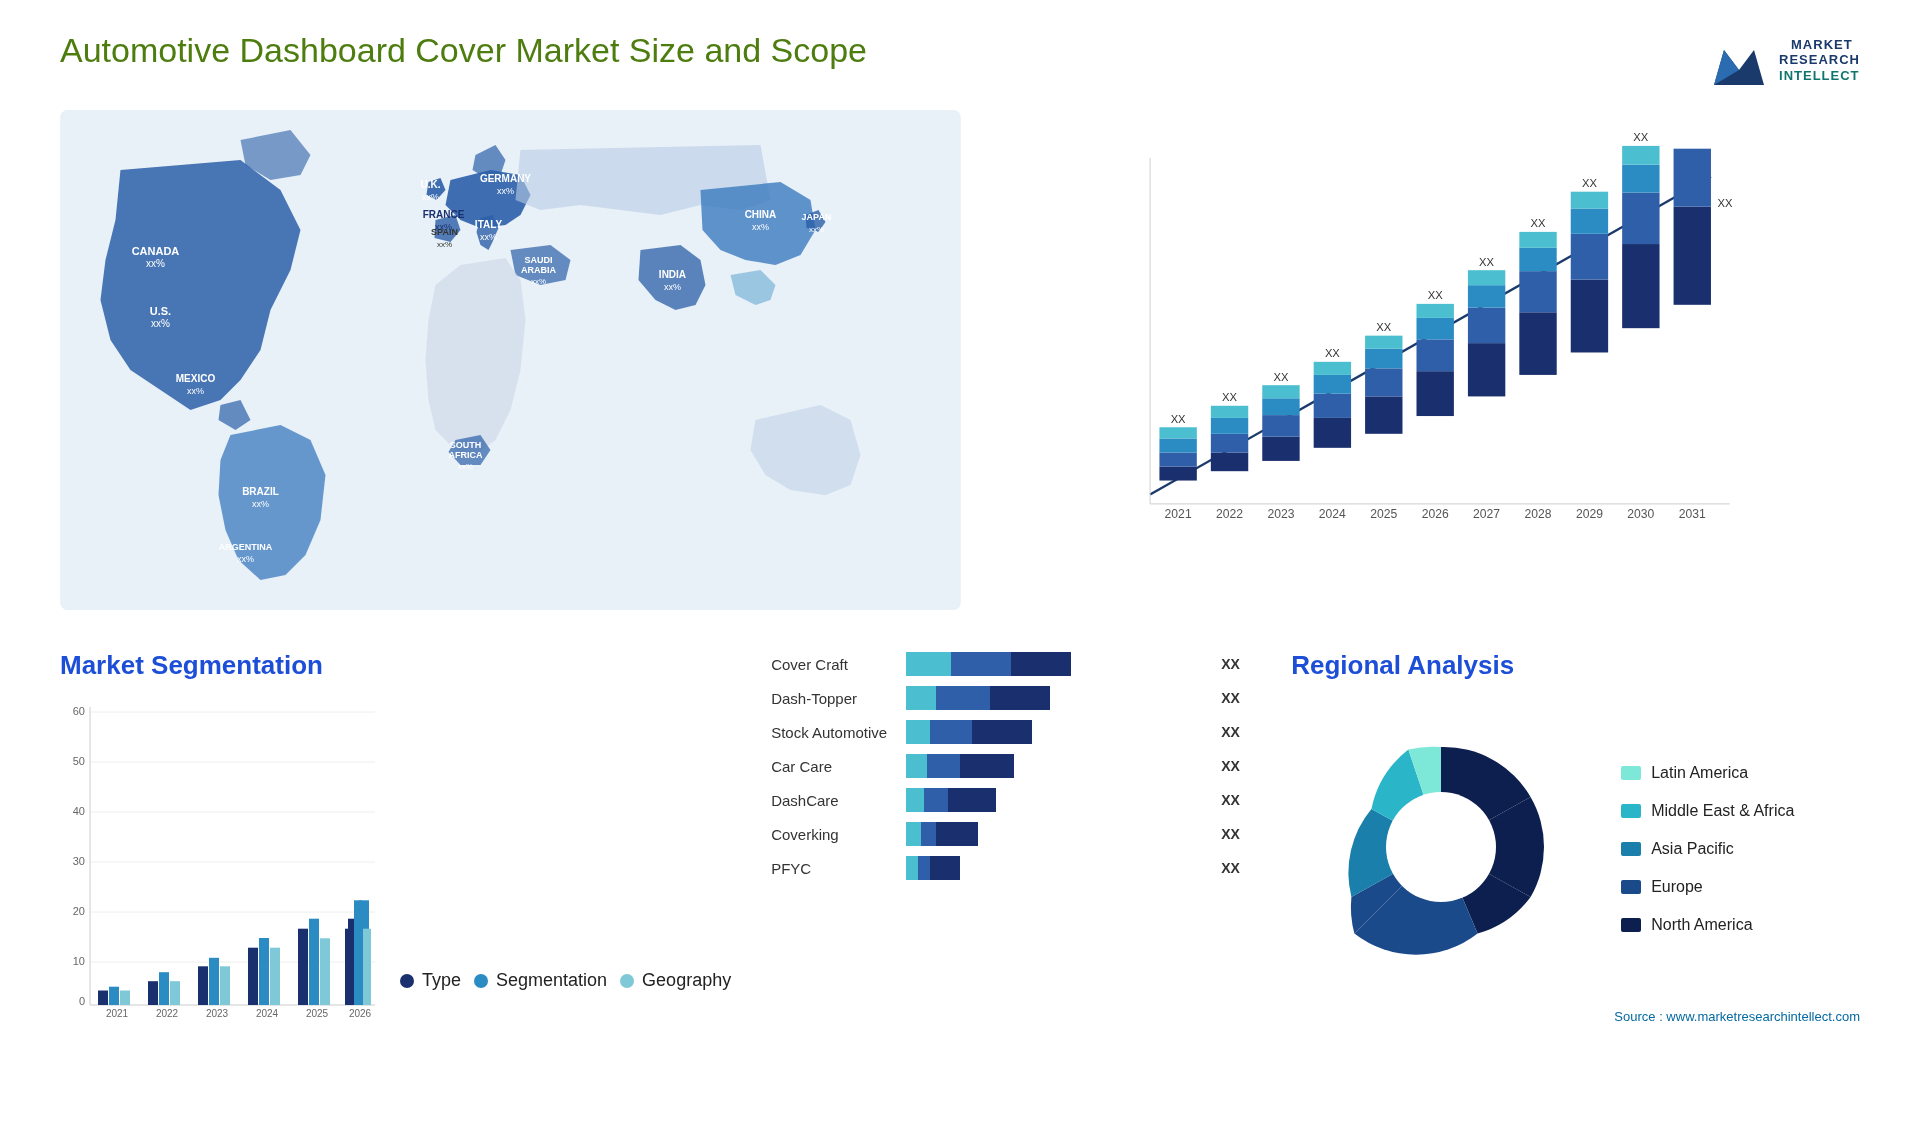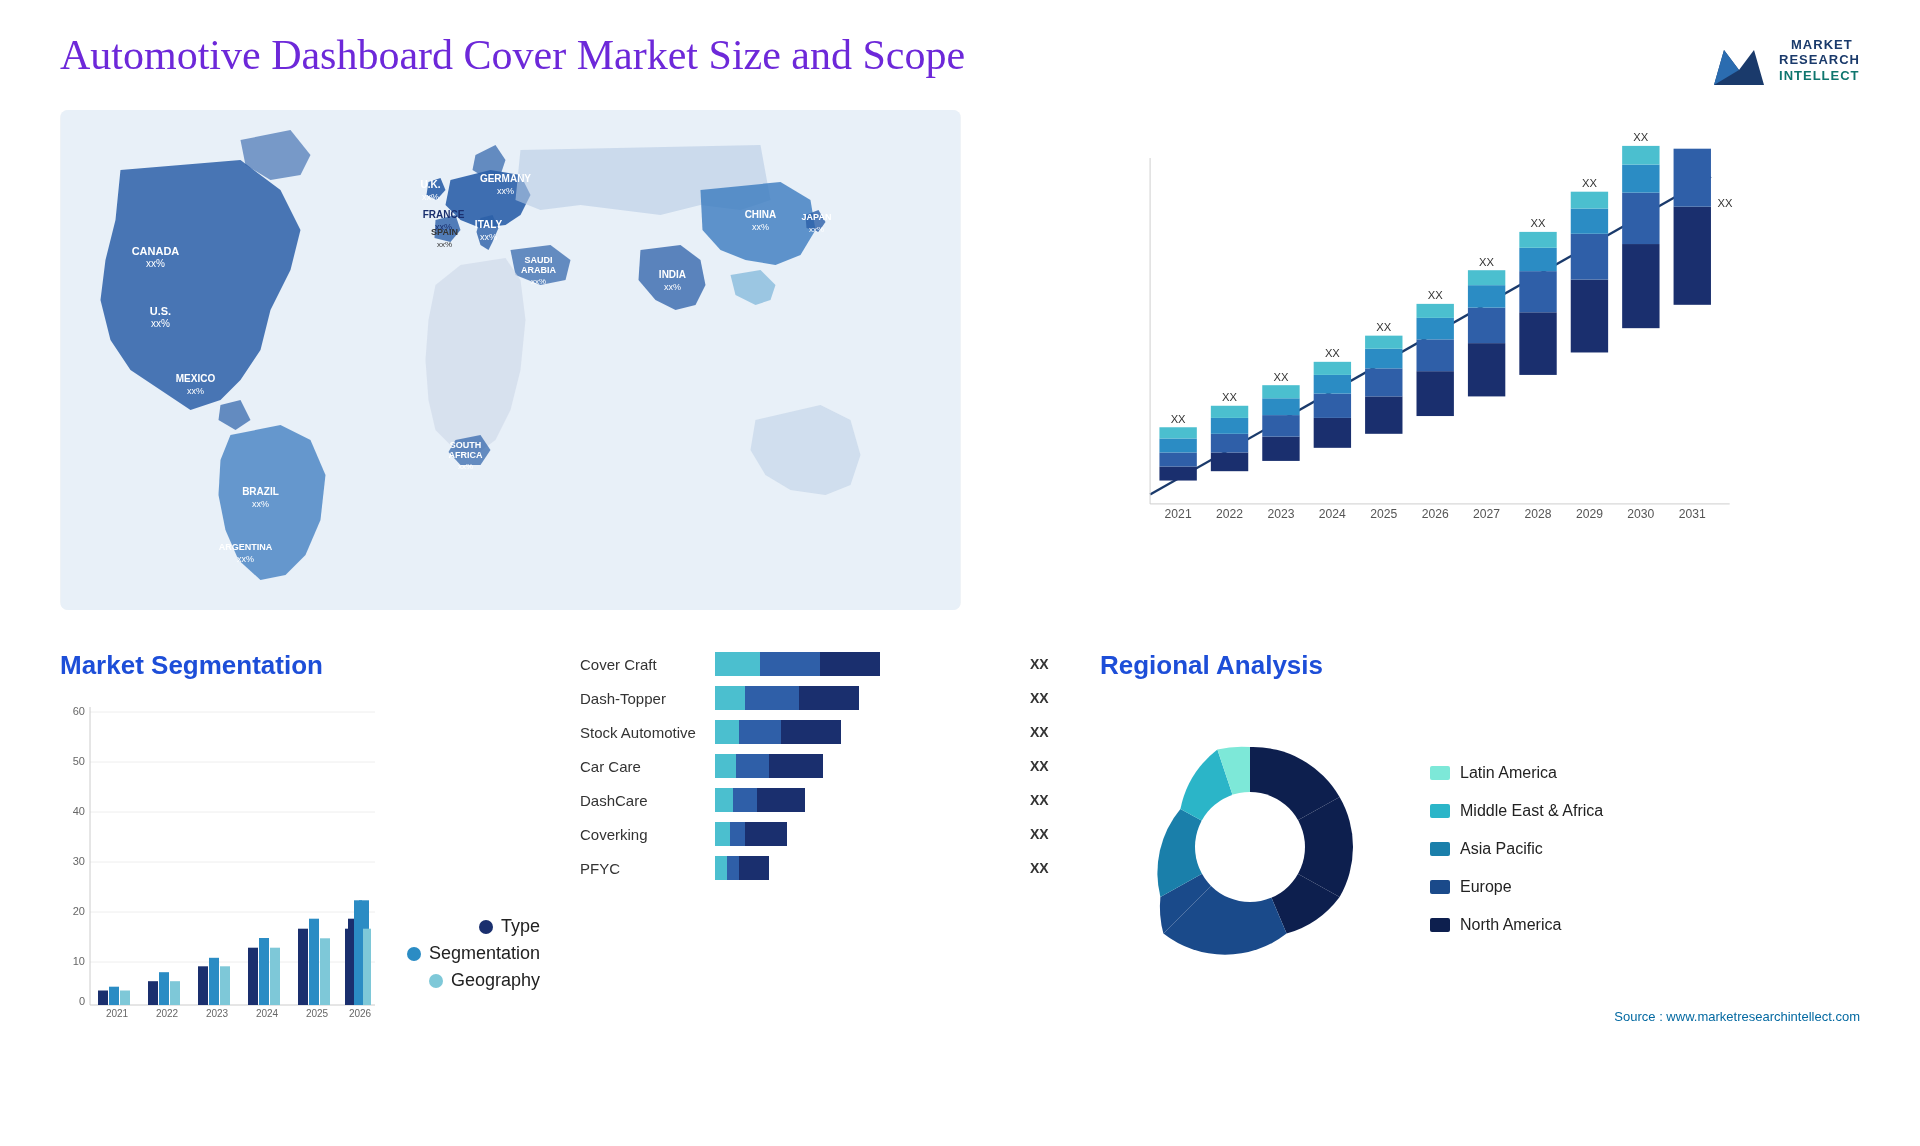"Automotive Dashboard Cover Market Size" .page-title { color: #6d28d9 -> #4d7c0f; font-family: Liberation Serif, serif -> none; font-size: 42px -> 34px }
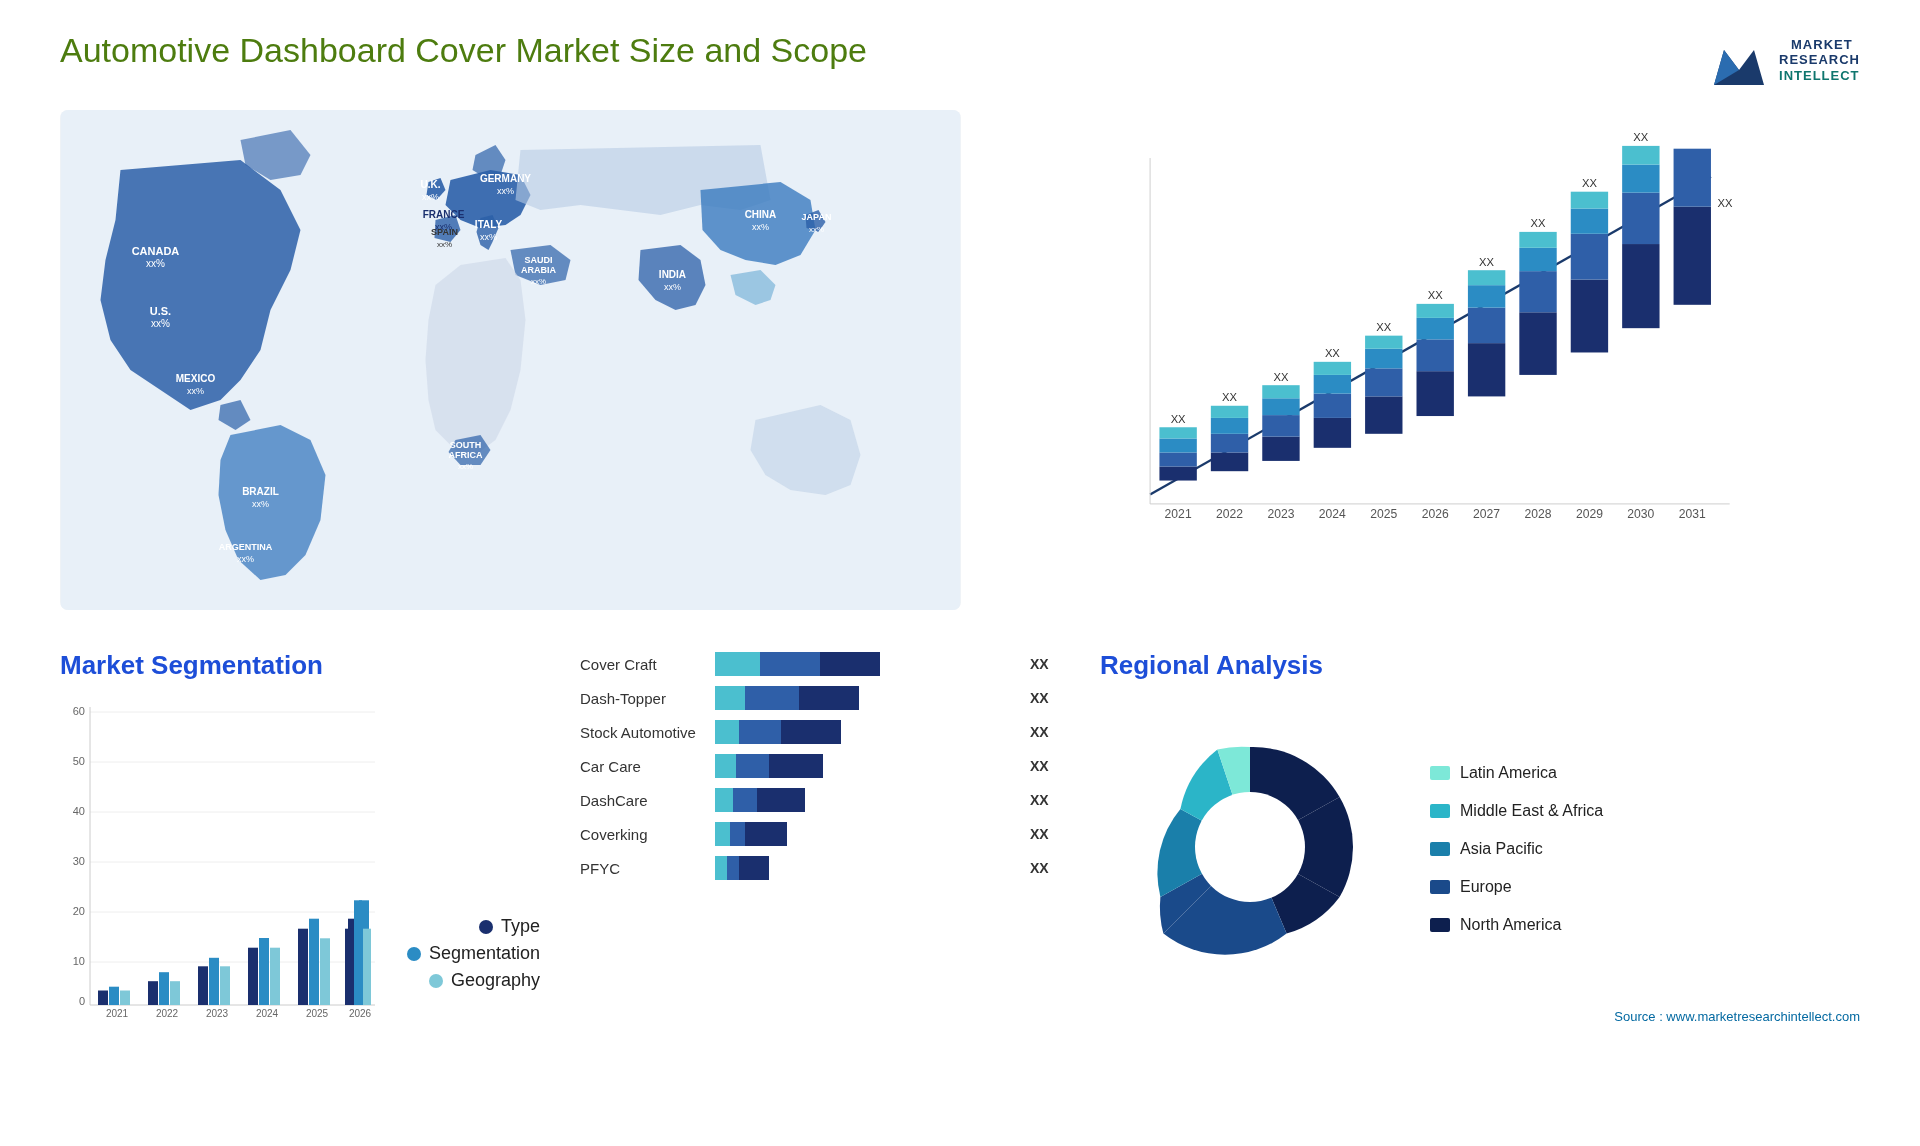"Type" .seg-legend { flex-direction: column -> row; gap: 6px -> 13px }
